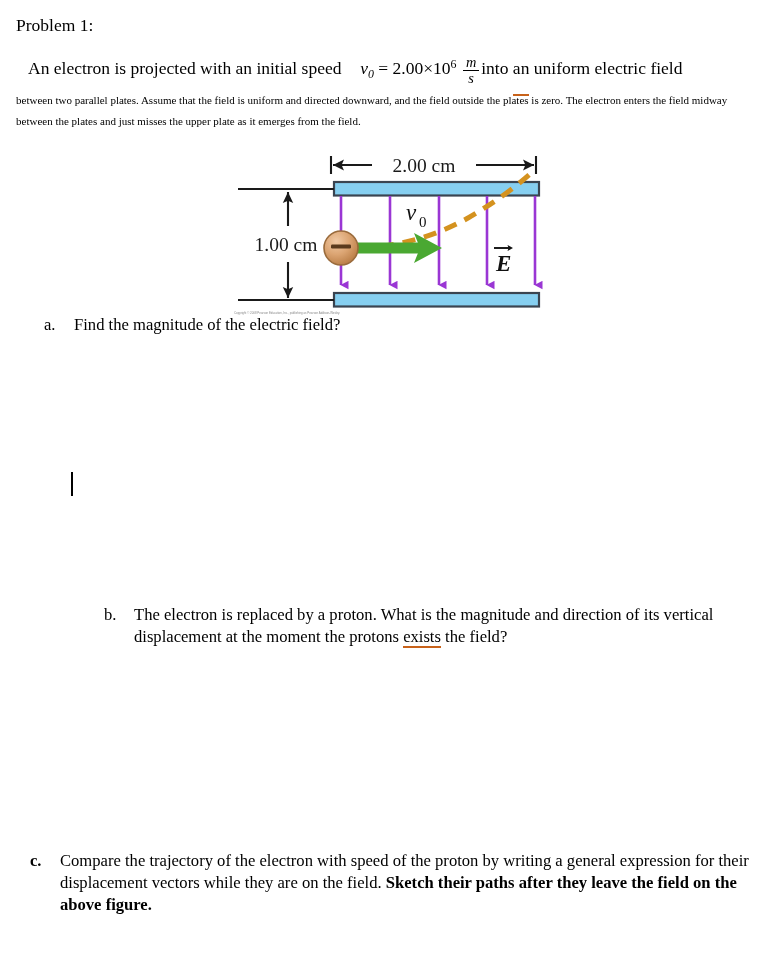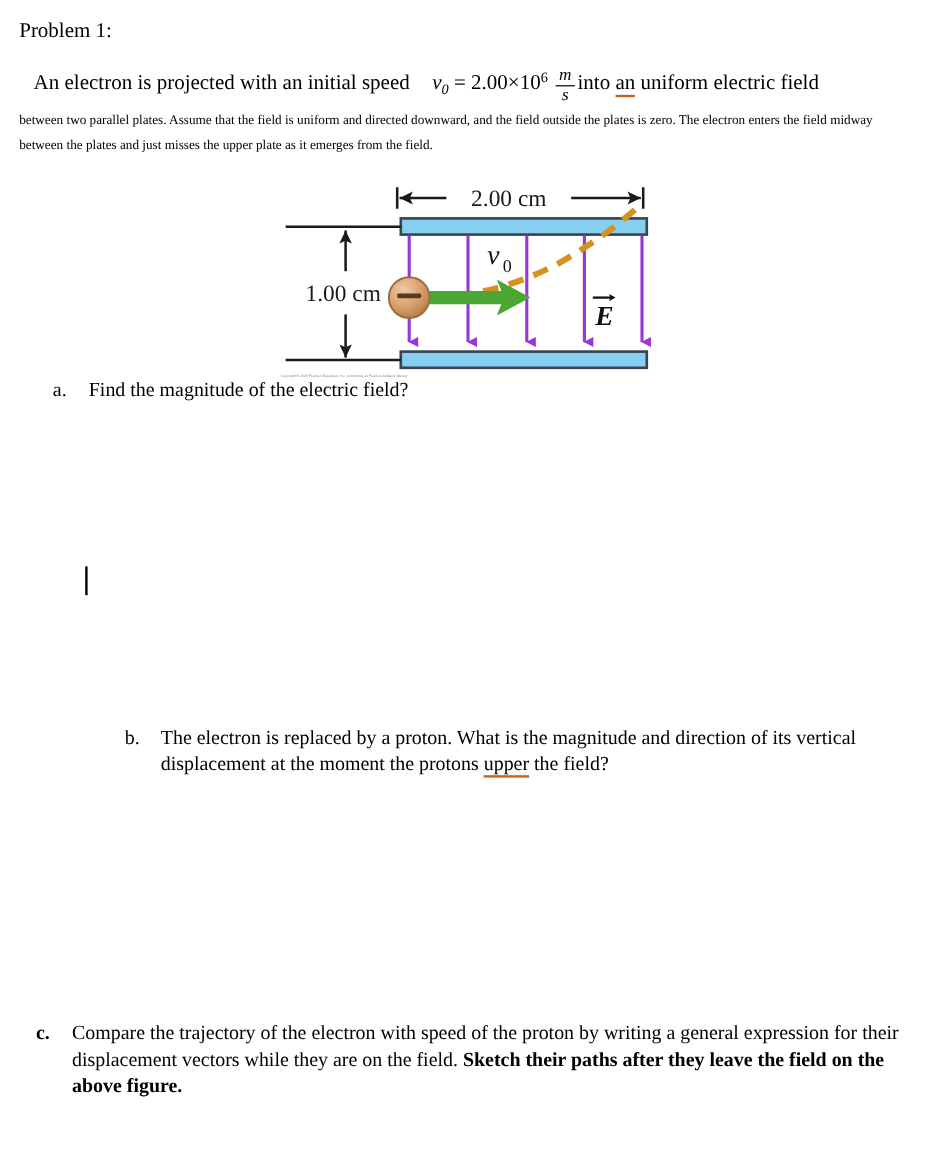"an" .grammar-underline { padding-bottom: 1px -> 16px }
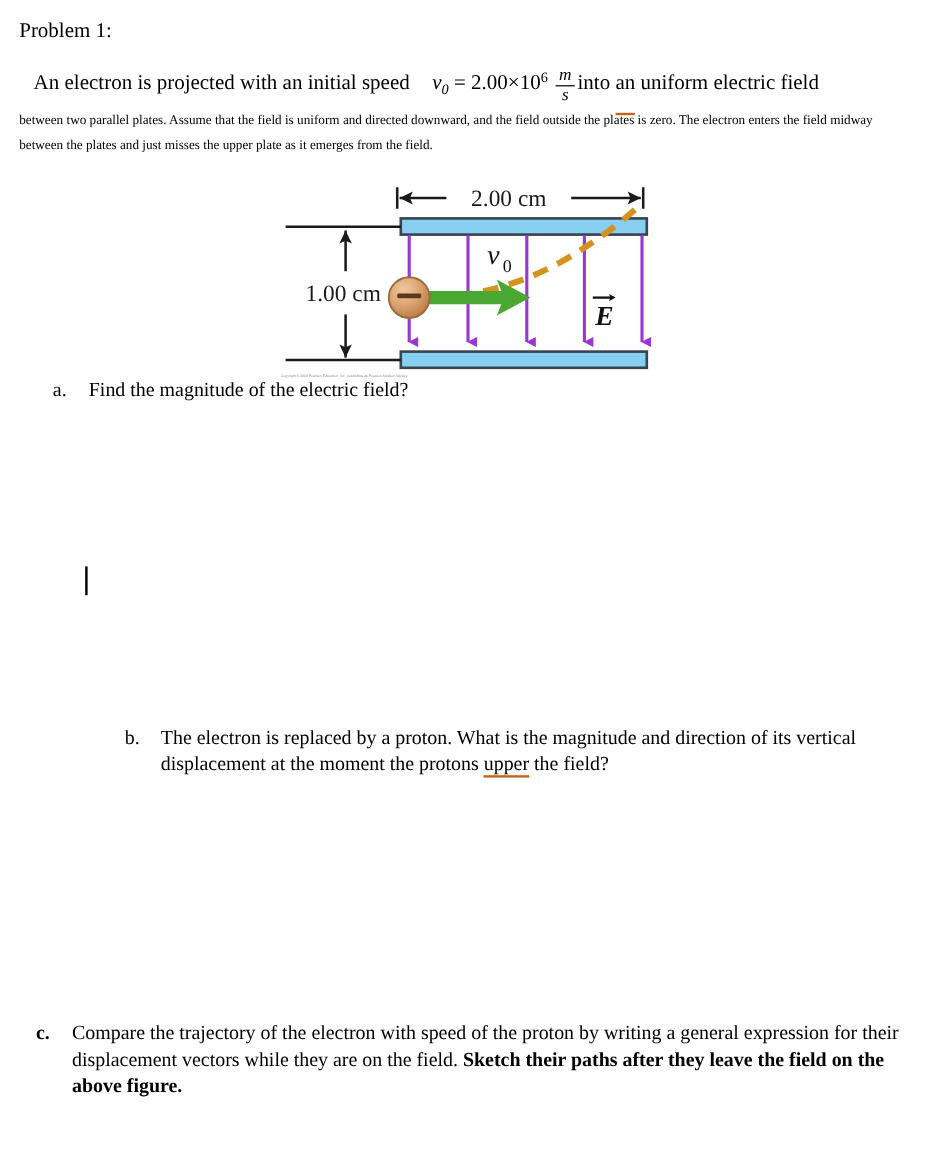"upper" span.spell-underline { text: upper -> exists }
